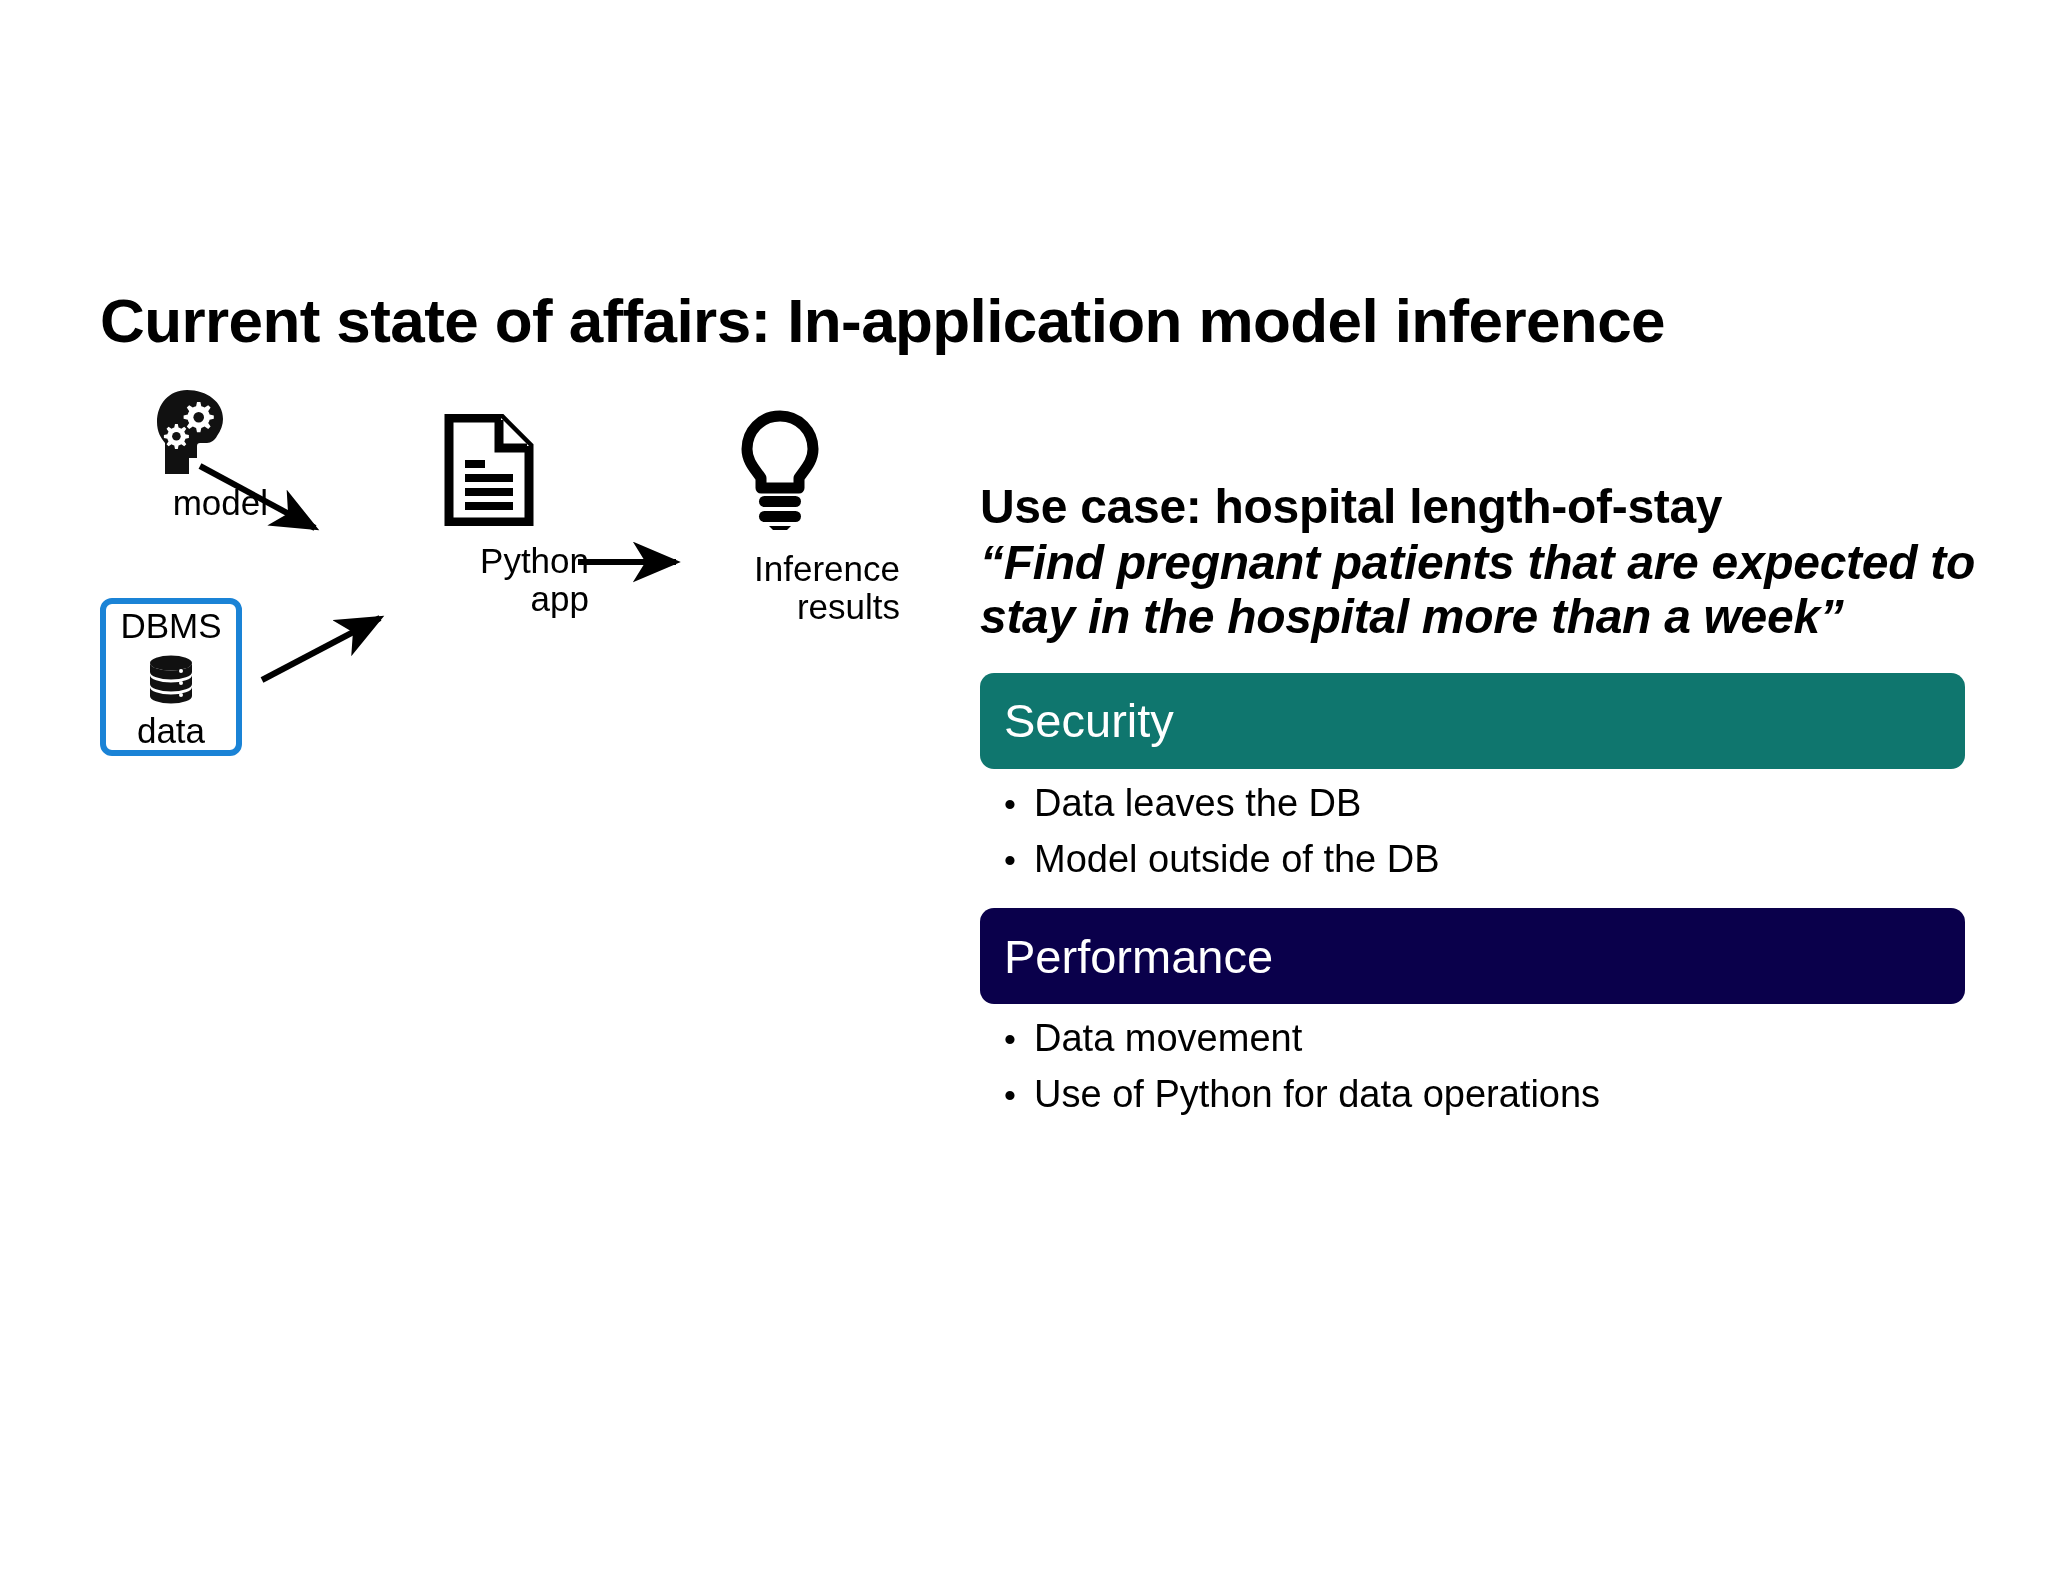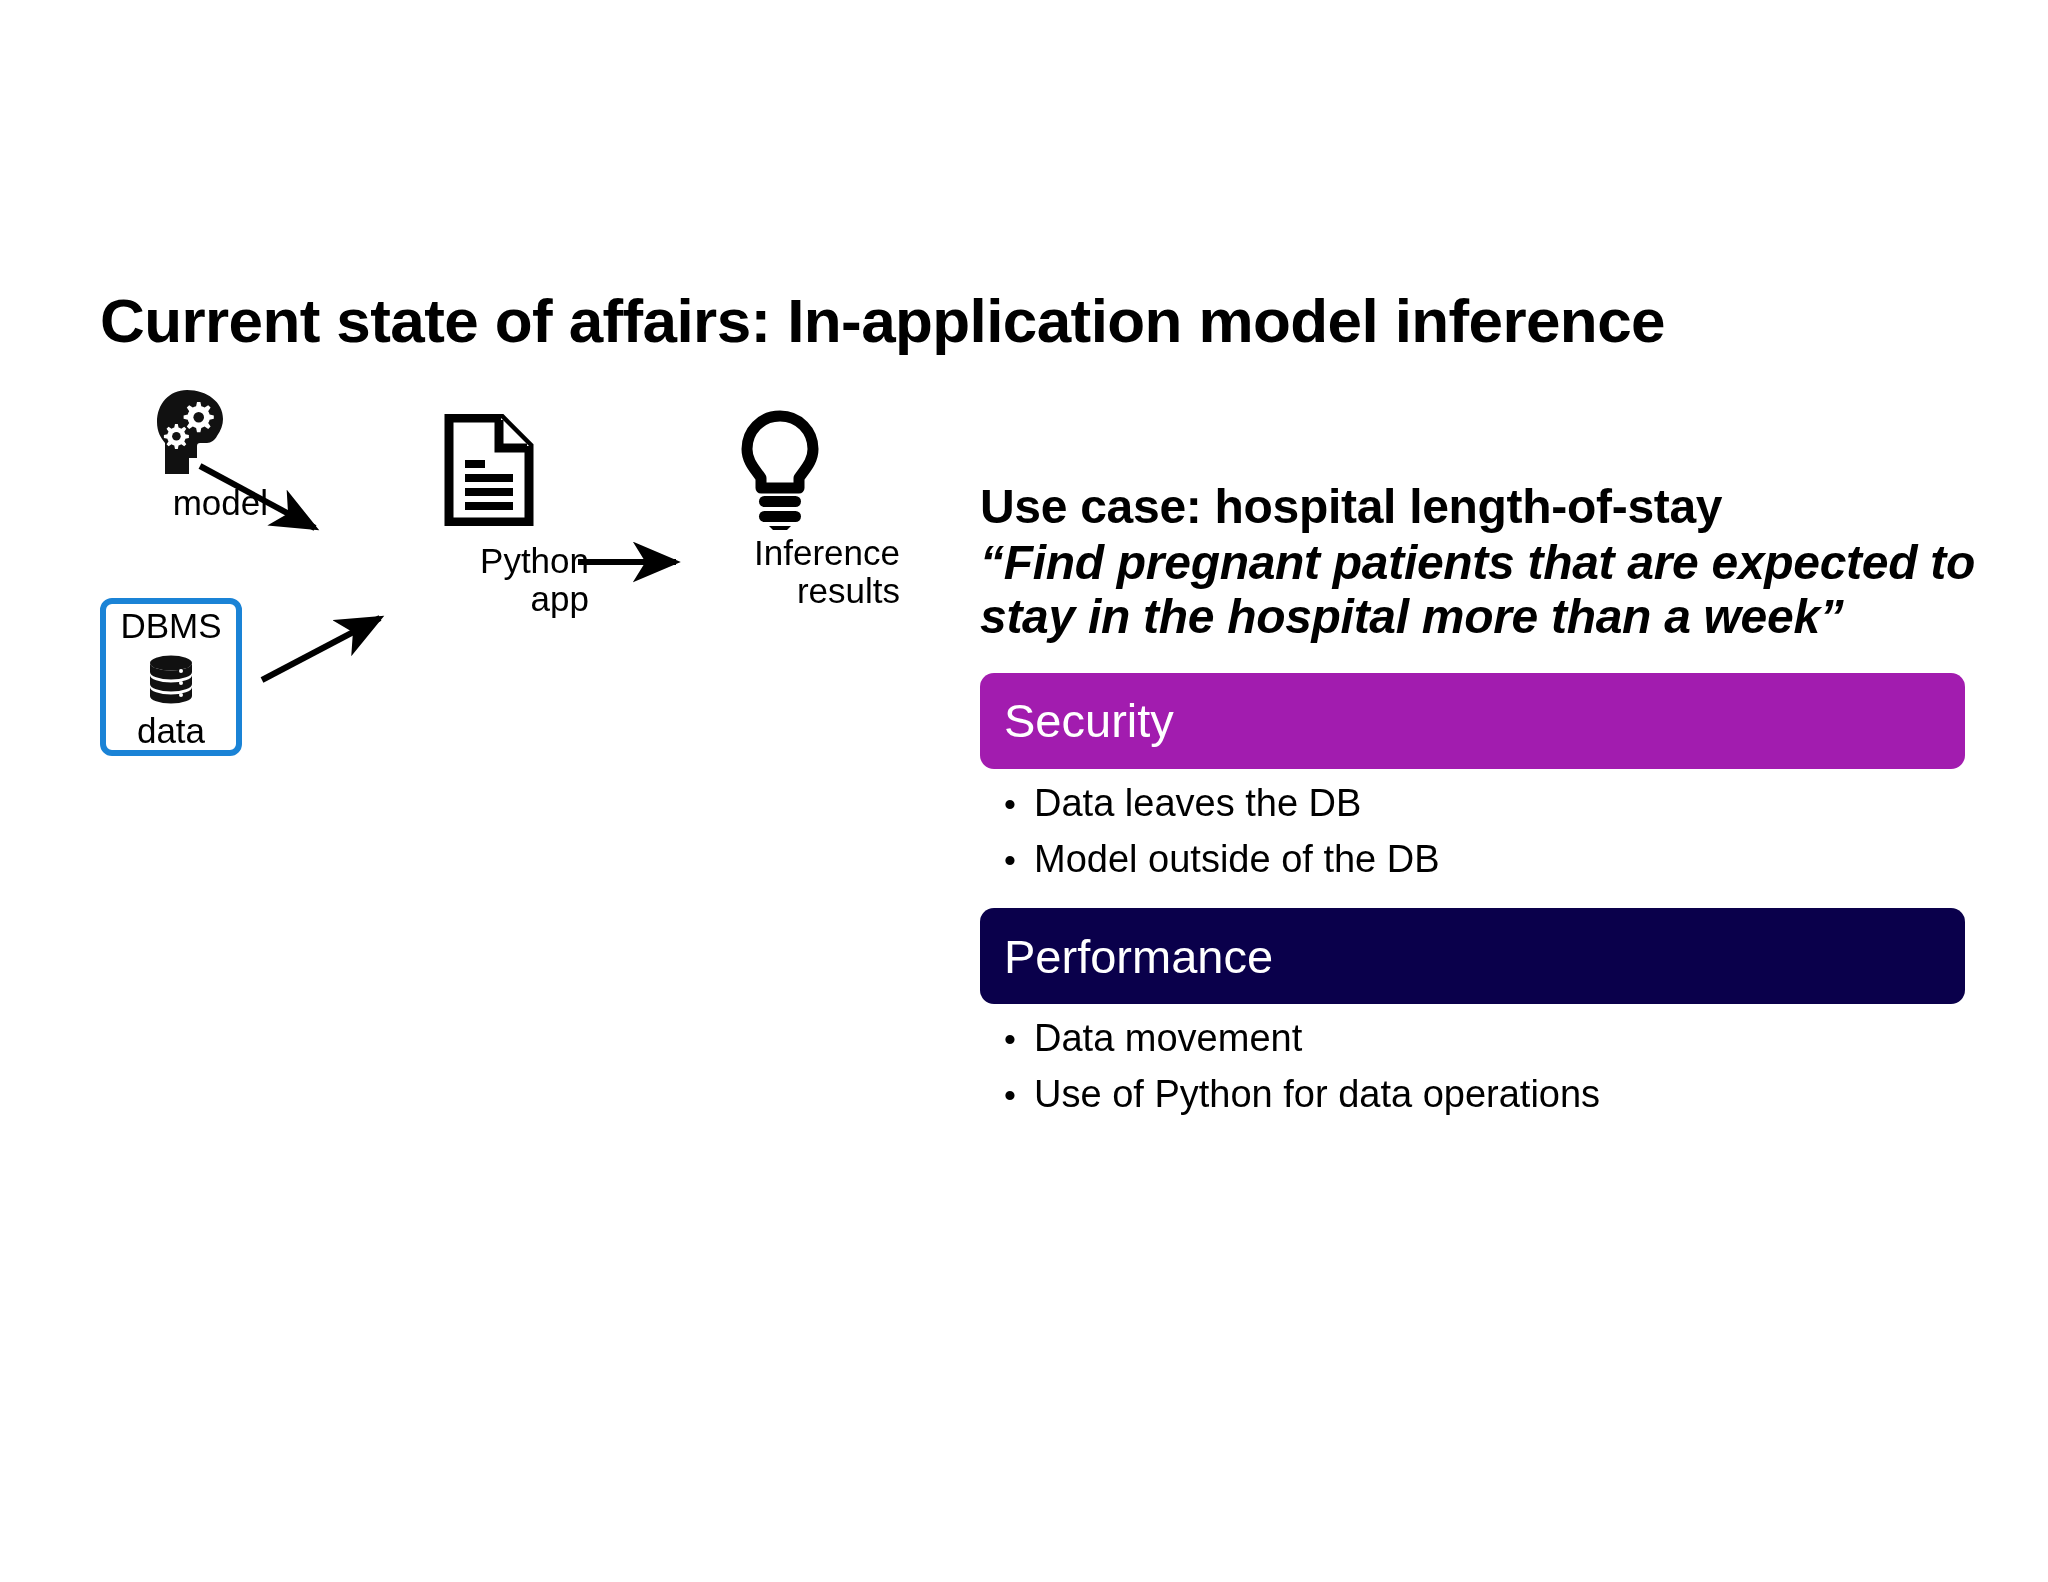"Inference" .node-inference .node-label { margin-top: 4px -> 20px }
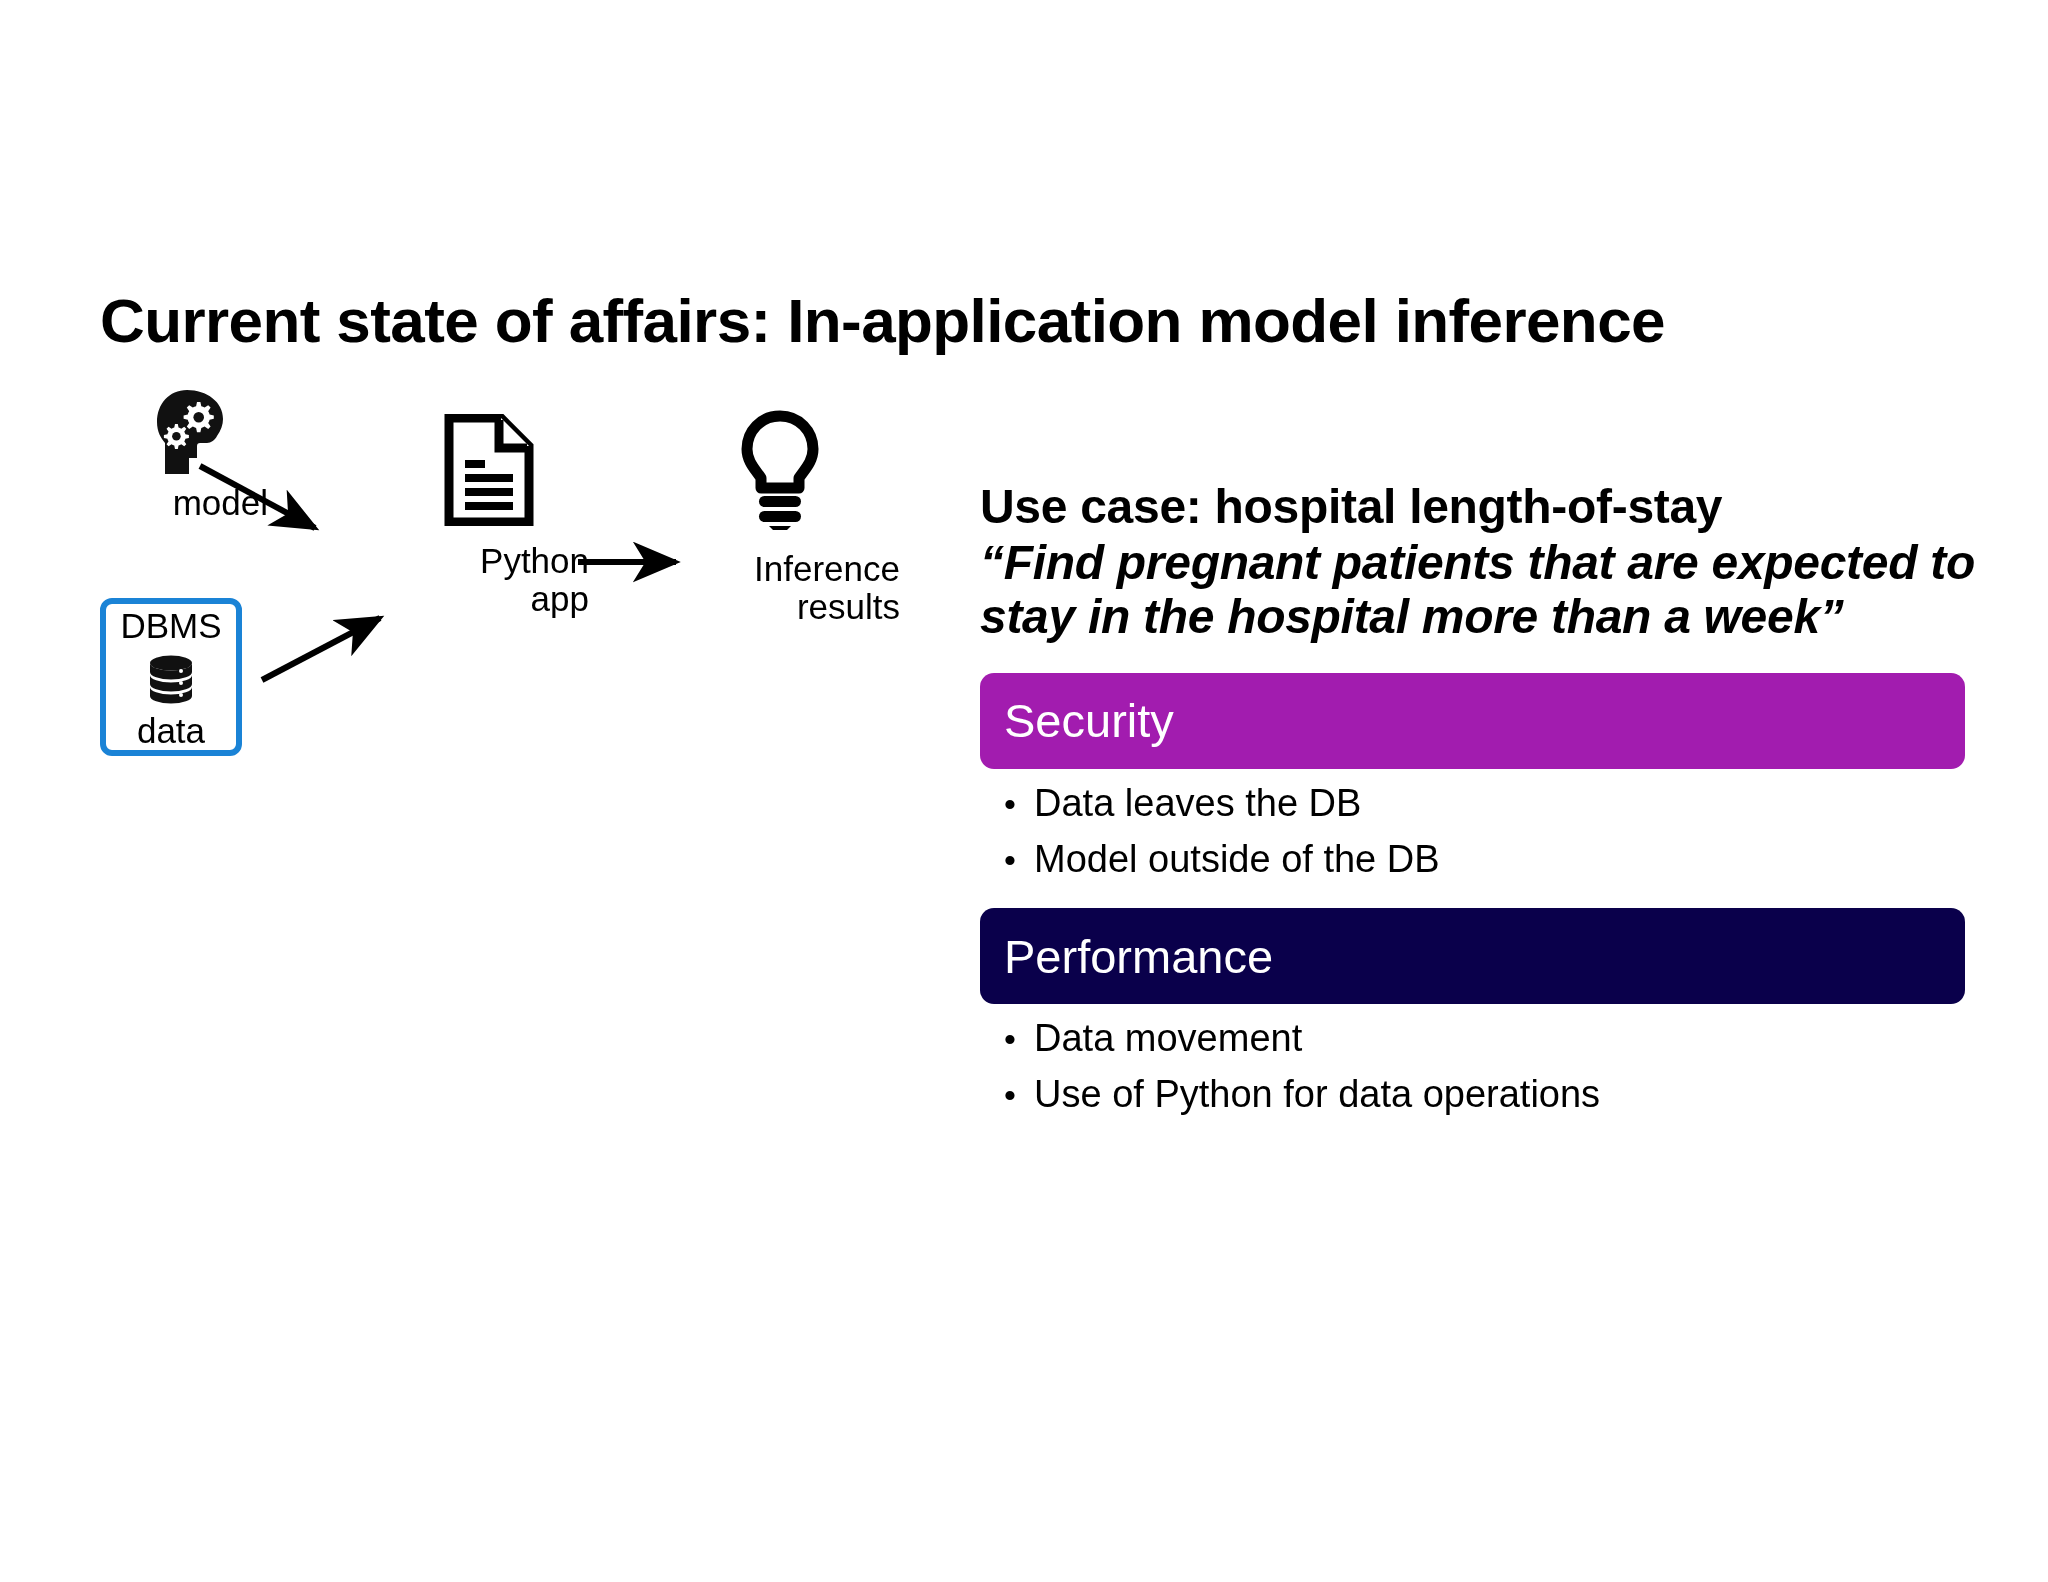"Security" .banner-security { background: #a21caf -> #0f766e }
